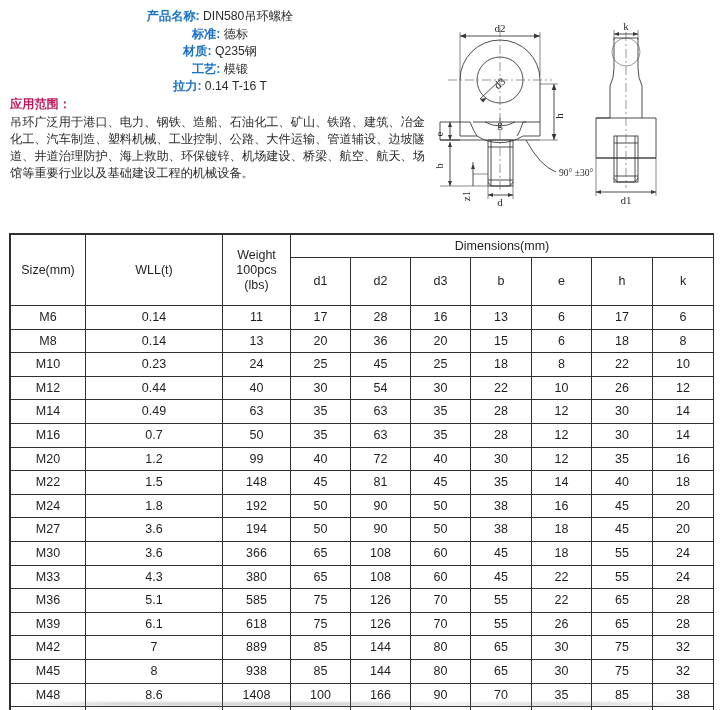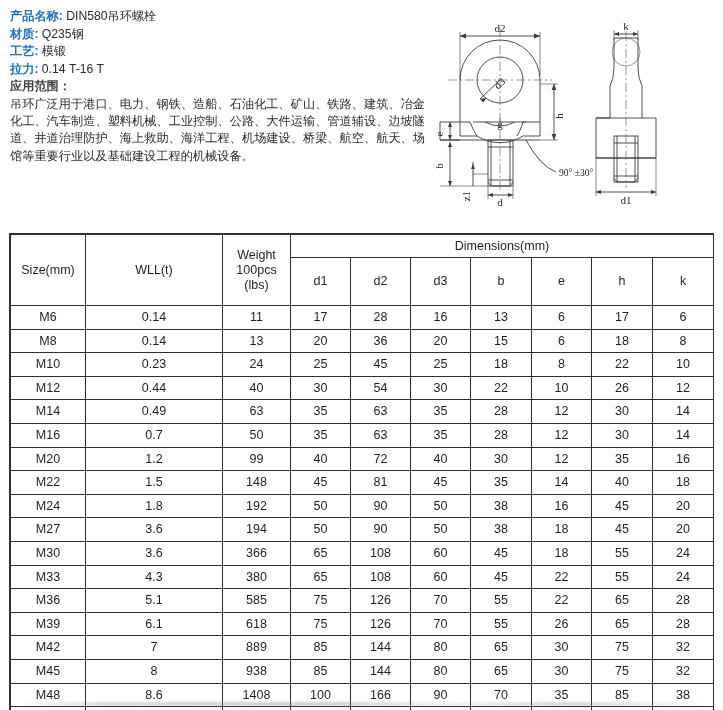"产品名称: DIN580吊环螺栓" .spec-line { text-align: none -> center }
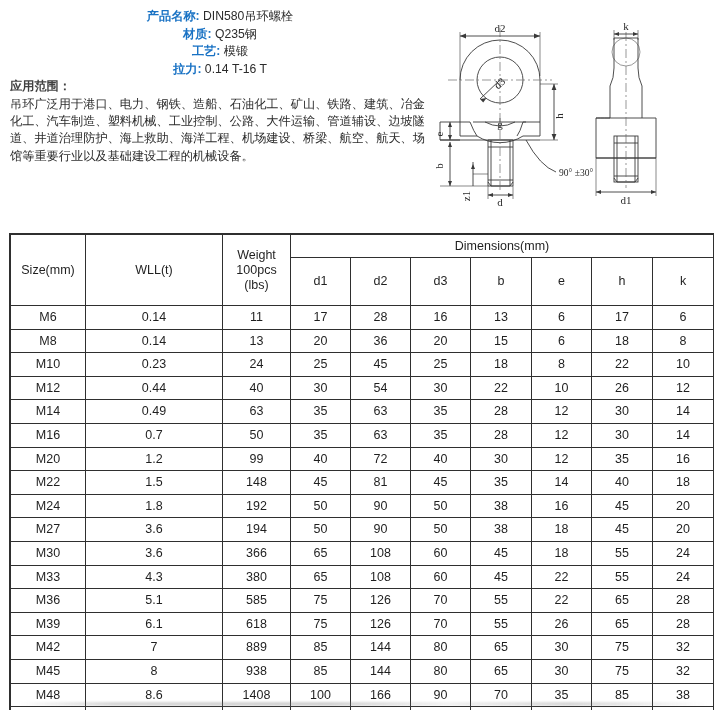"标准: 德标" div.spec-line { html: none -> <div> <span>标准:</span> <span>德标</span> </div> }
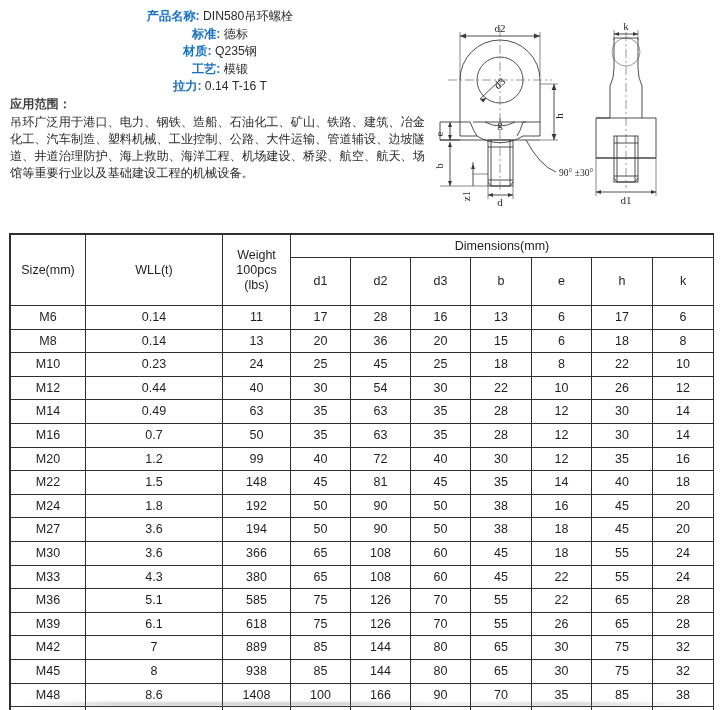"应用范围：" #app-scope-label { color: #404040 -> #be185d }
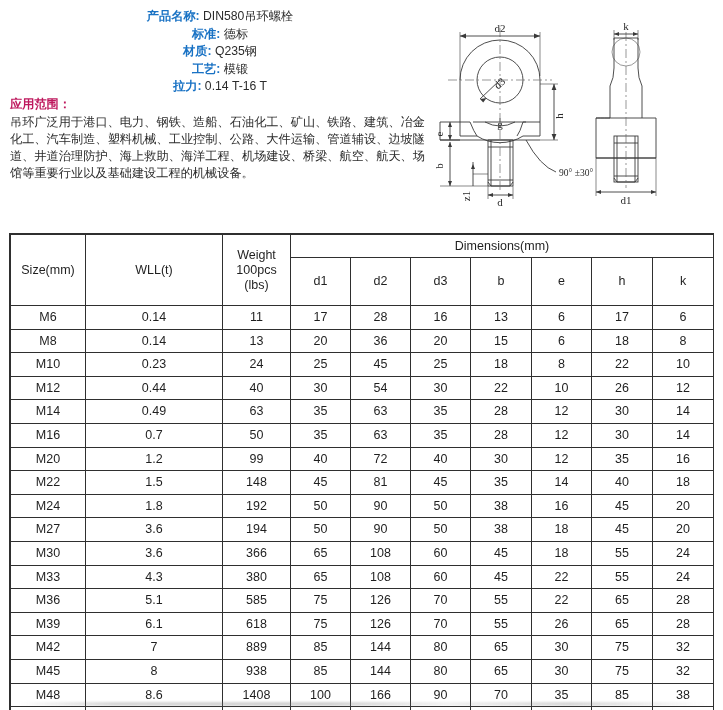"吊环广泛用于港口、电力、钢铁、造船、石油化工、矿山、铁路、建筑、冶金化工、汽车制" div { text: 海洋工程 -> 环保镀锌 }
